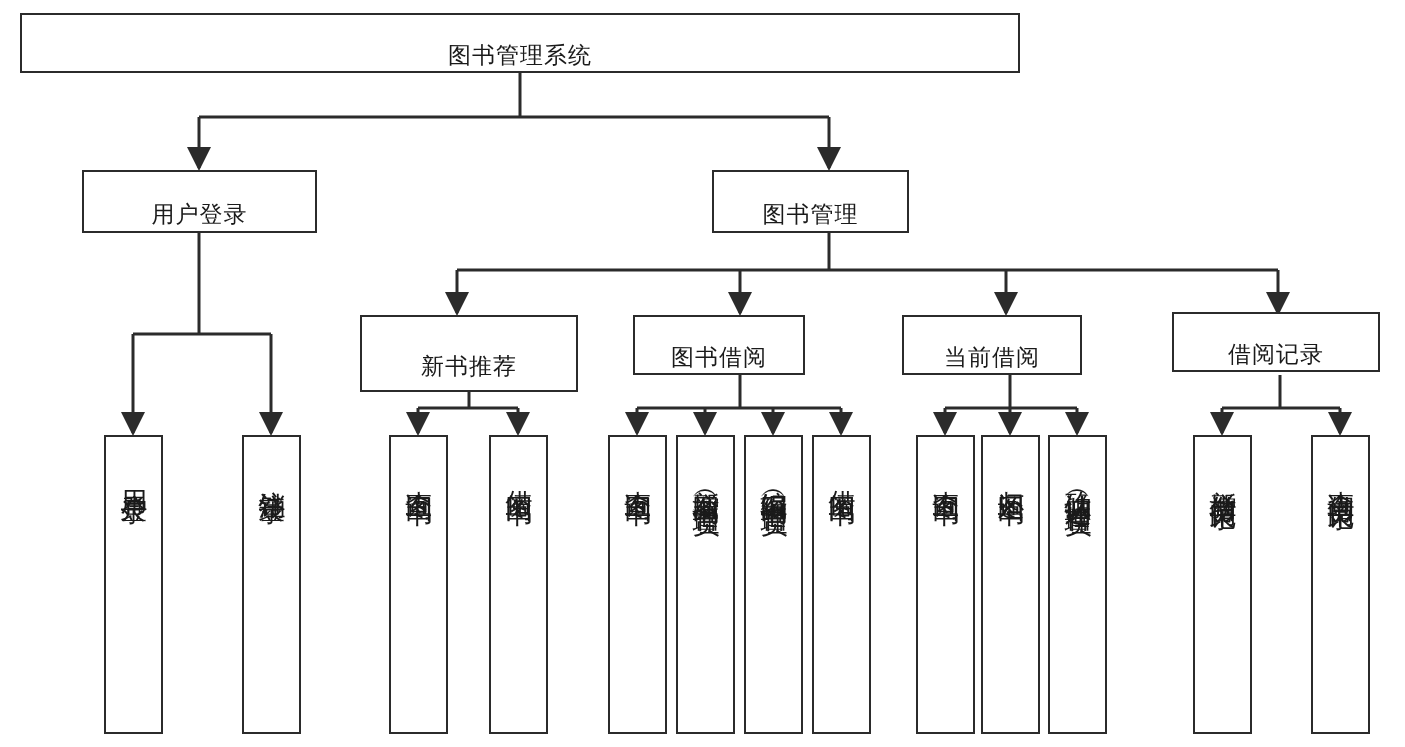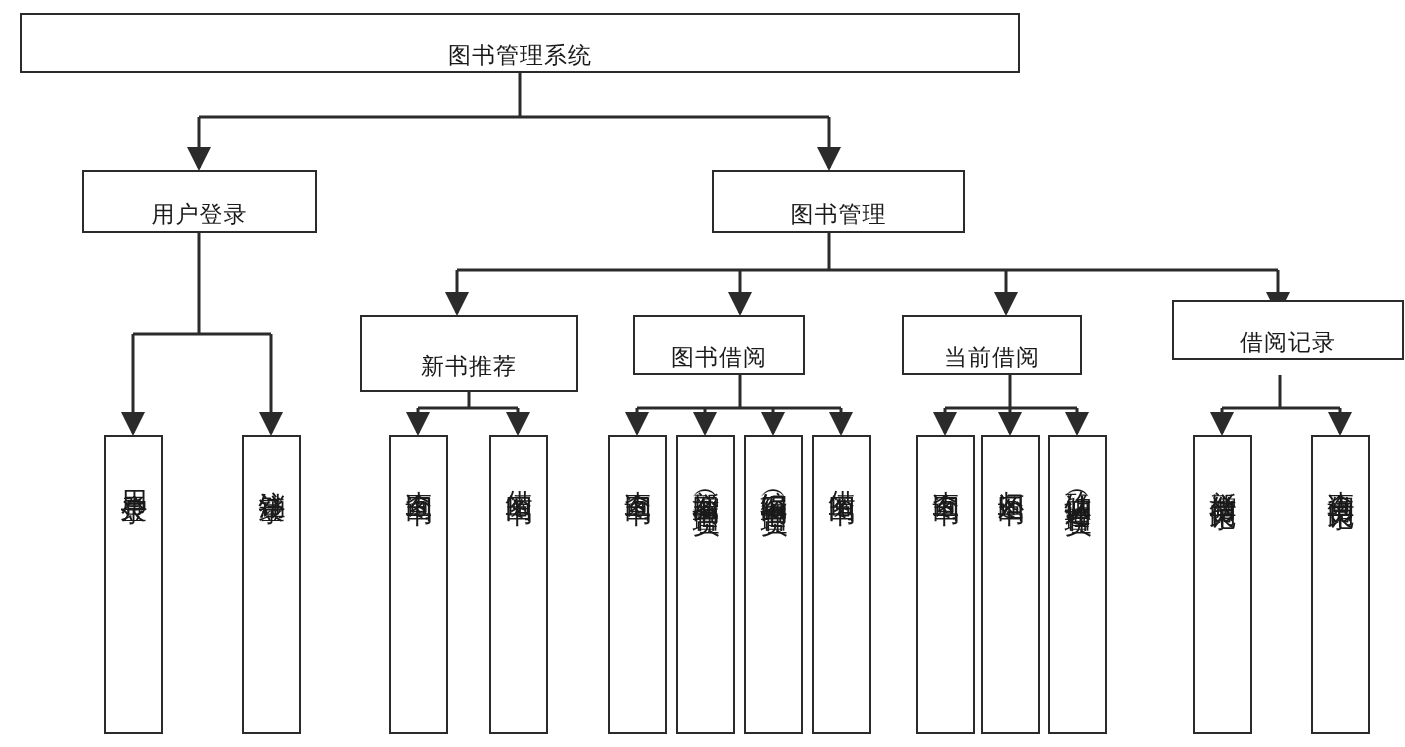"图书管理" div.node { width: 253px -> 197px }
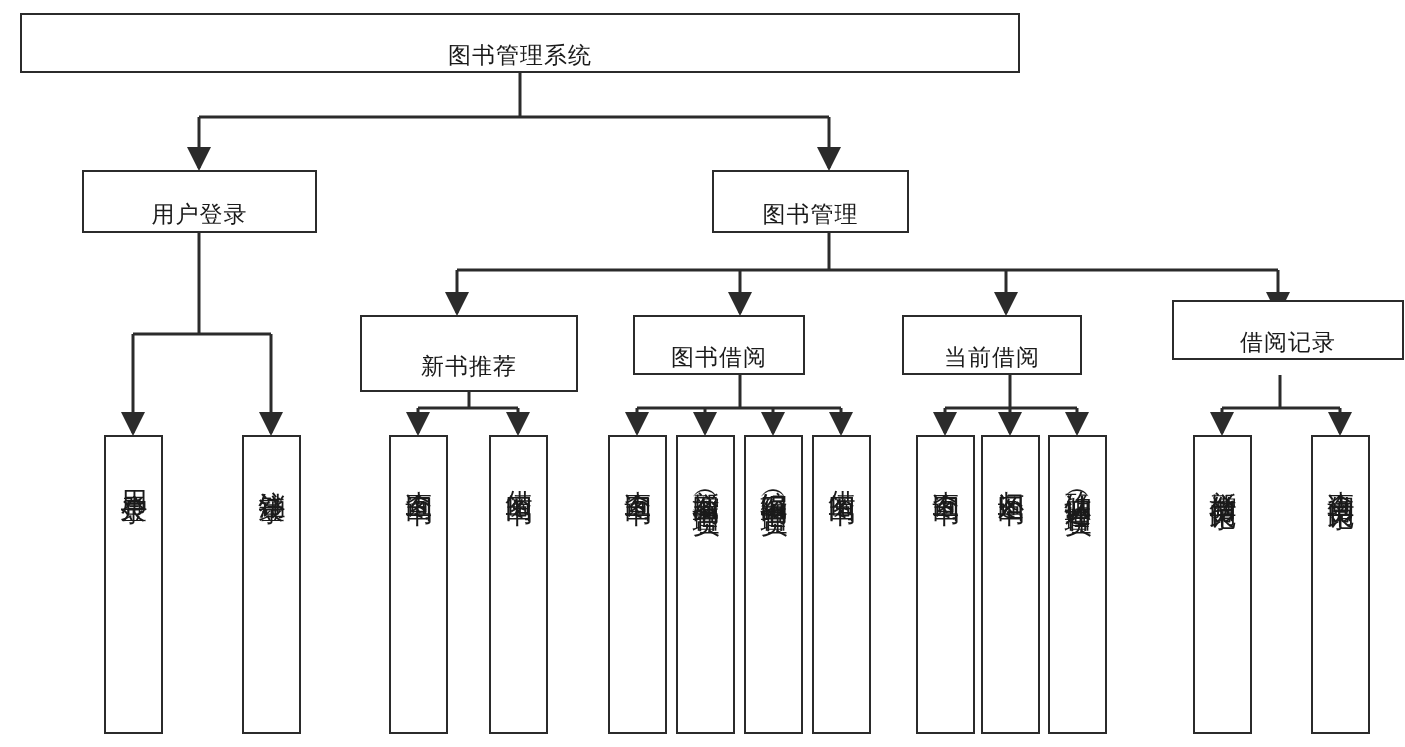"借阅记录" div.node { top: 300px -> 312px; width: 232px -> 208px }
